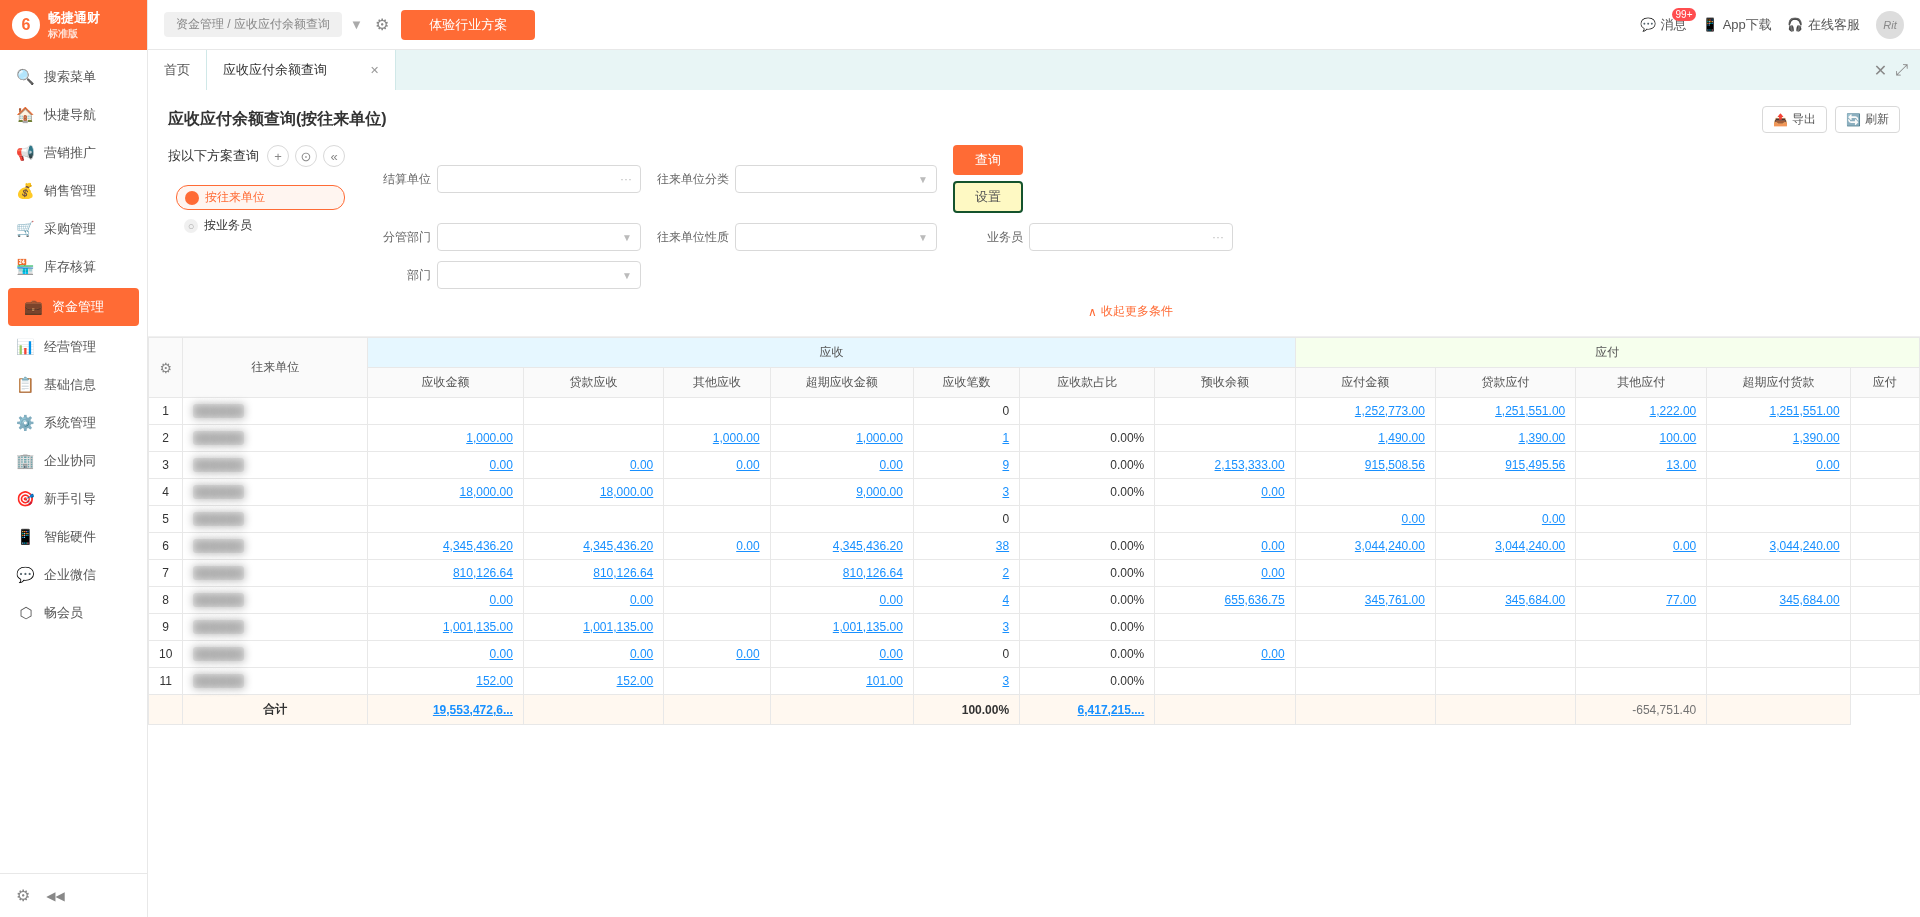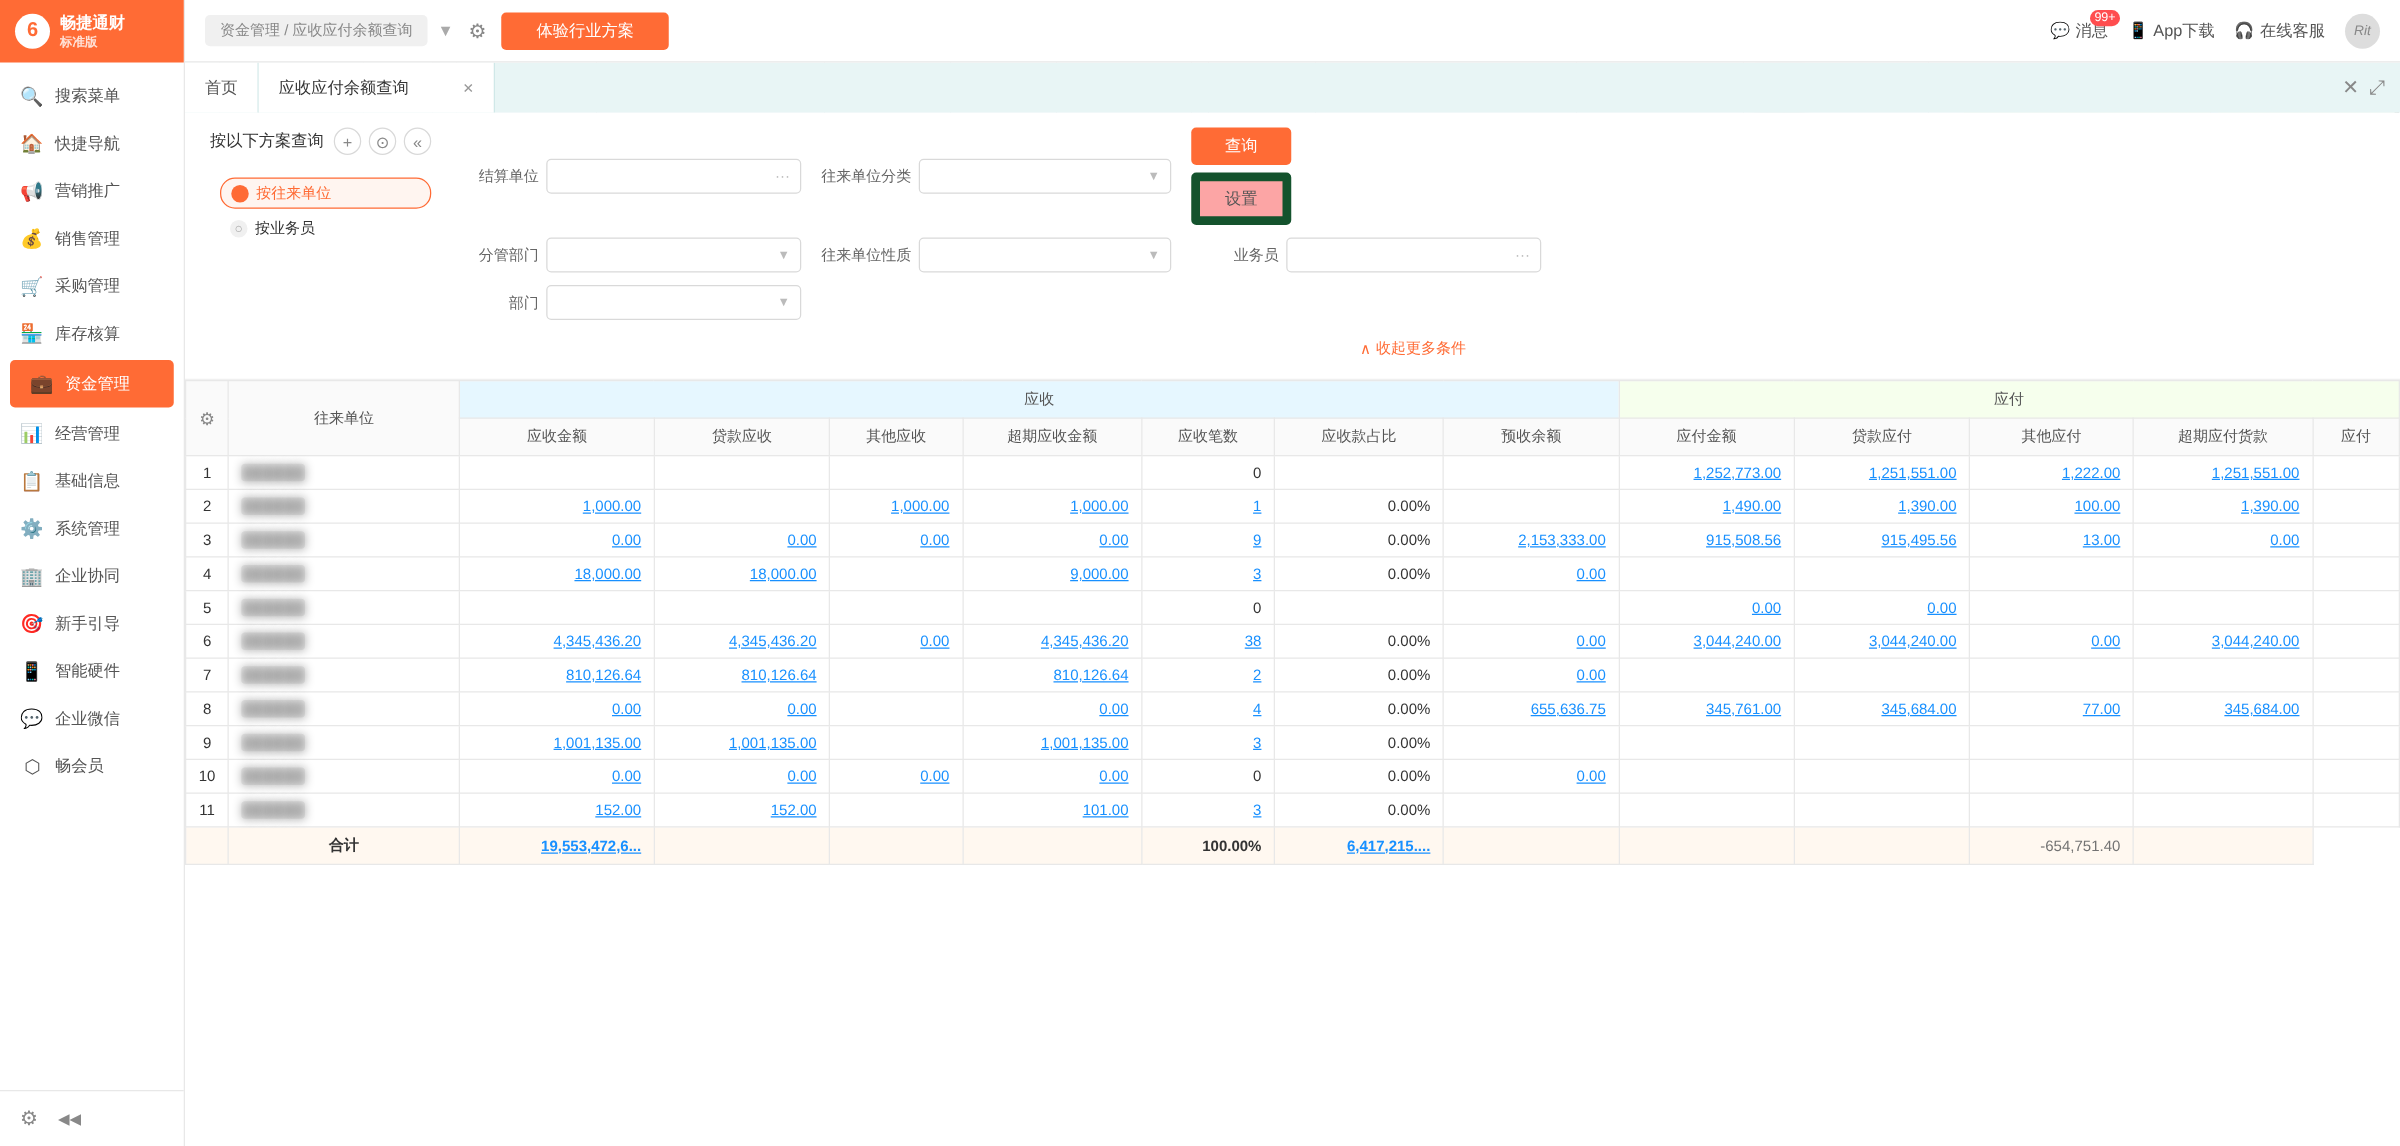"应收应付余额查询(按往来单位)" div.page-header { html: none -> <div> <h2>应收应付余额查询(按往来单位)</h2> <div> <button> <span>📤</span> <span>导出</span> </button> <button> <span>🔄</span> <span>刷新</span> </button> </div> </div> }
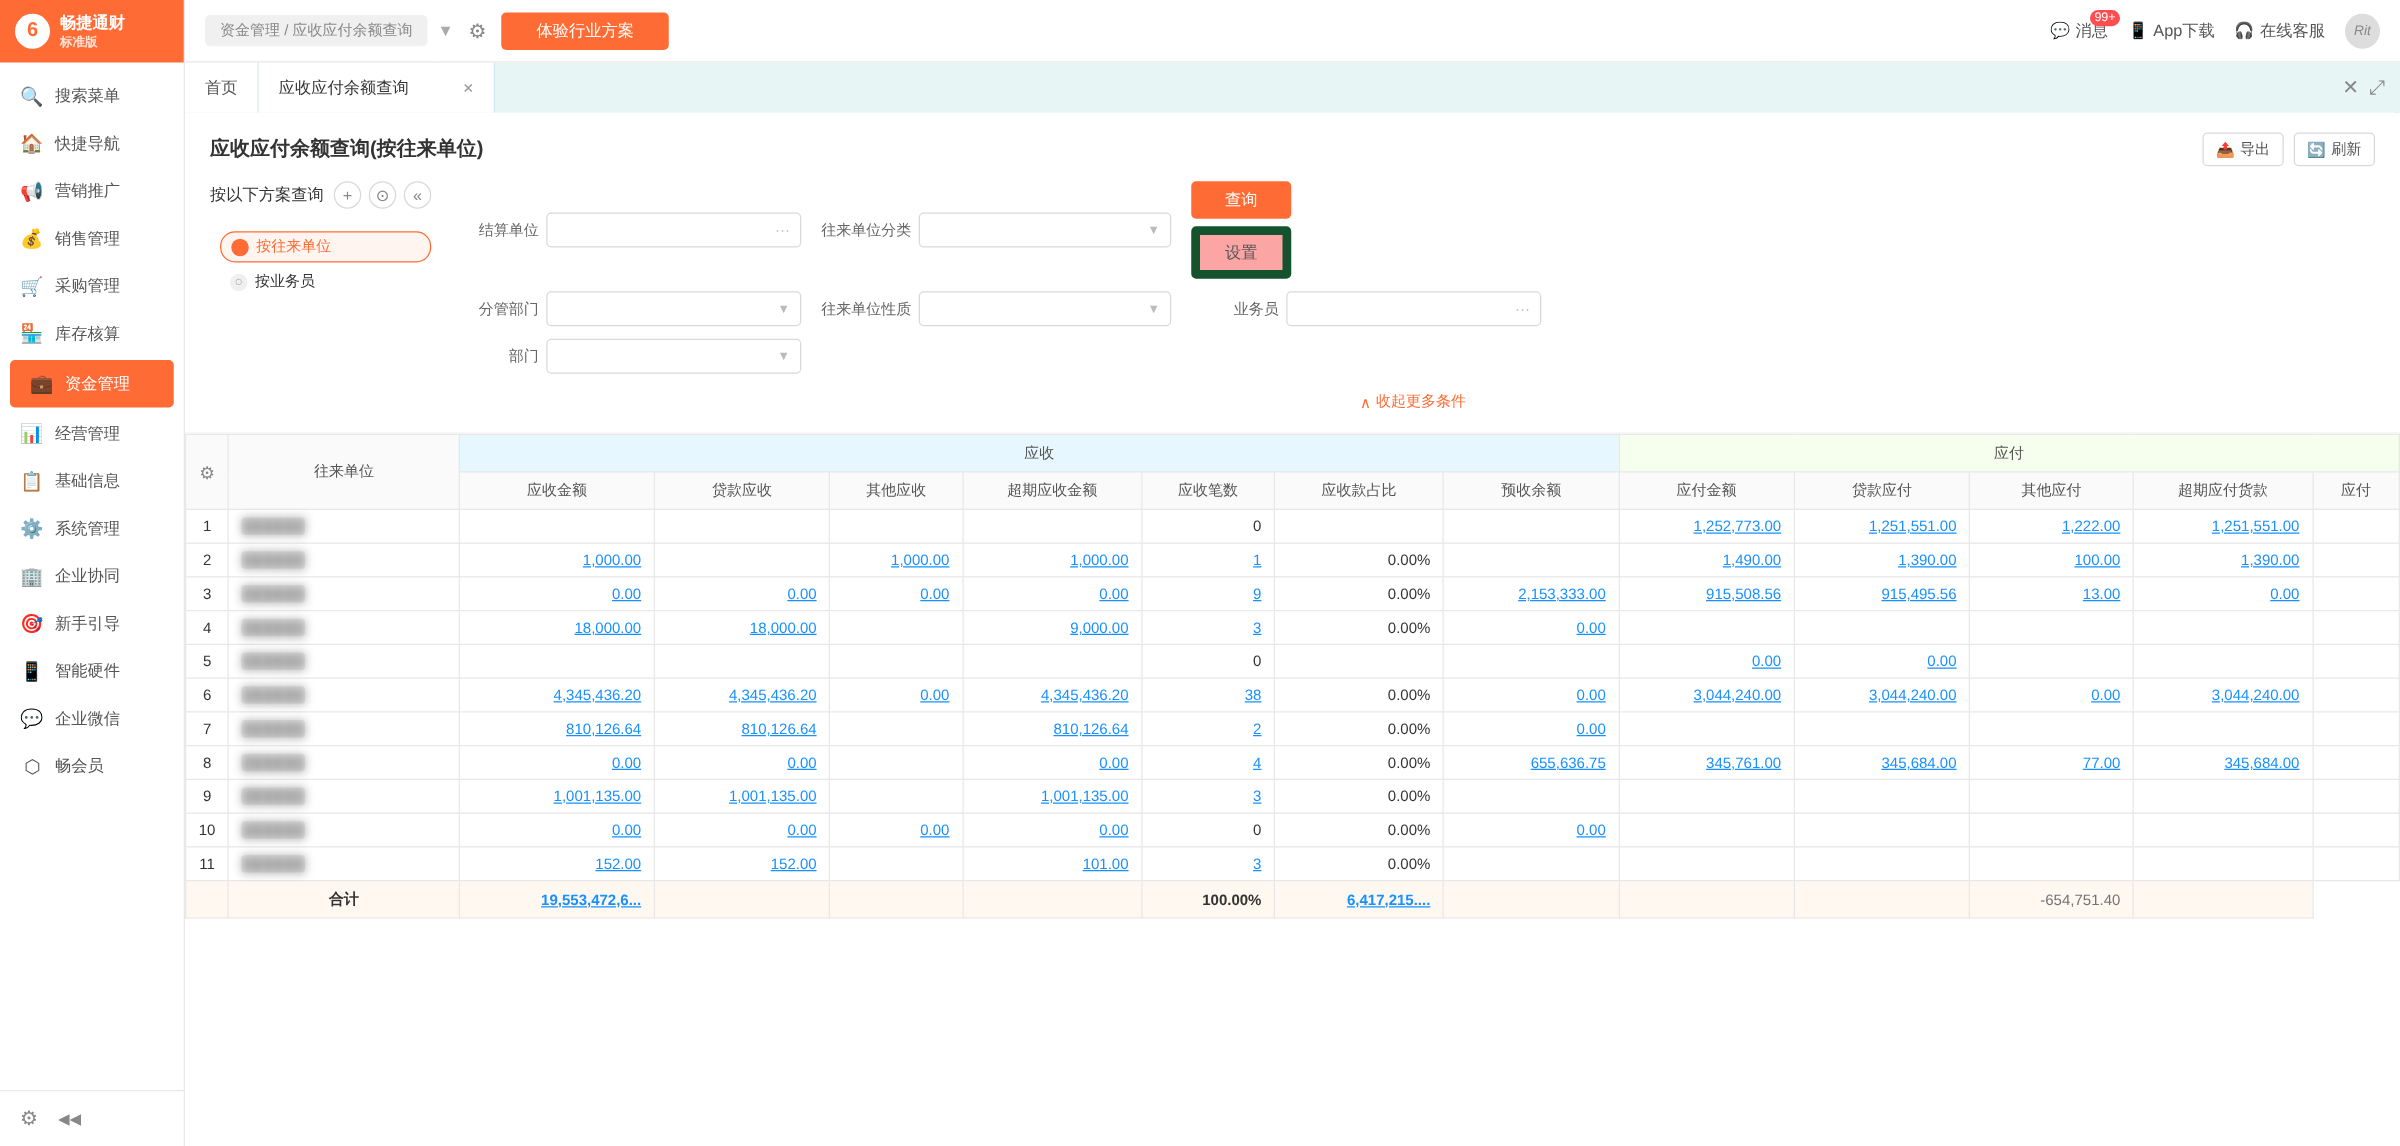"设置" .btn-setting { background: #fca5a5 -> #fef9c3; border: 7px solid #14532d -> 2px solid #14532d }
